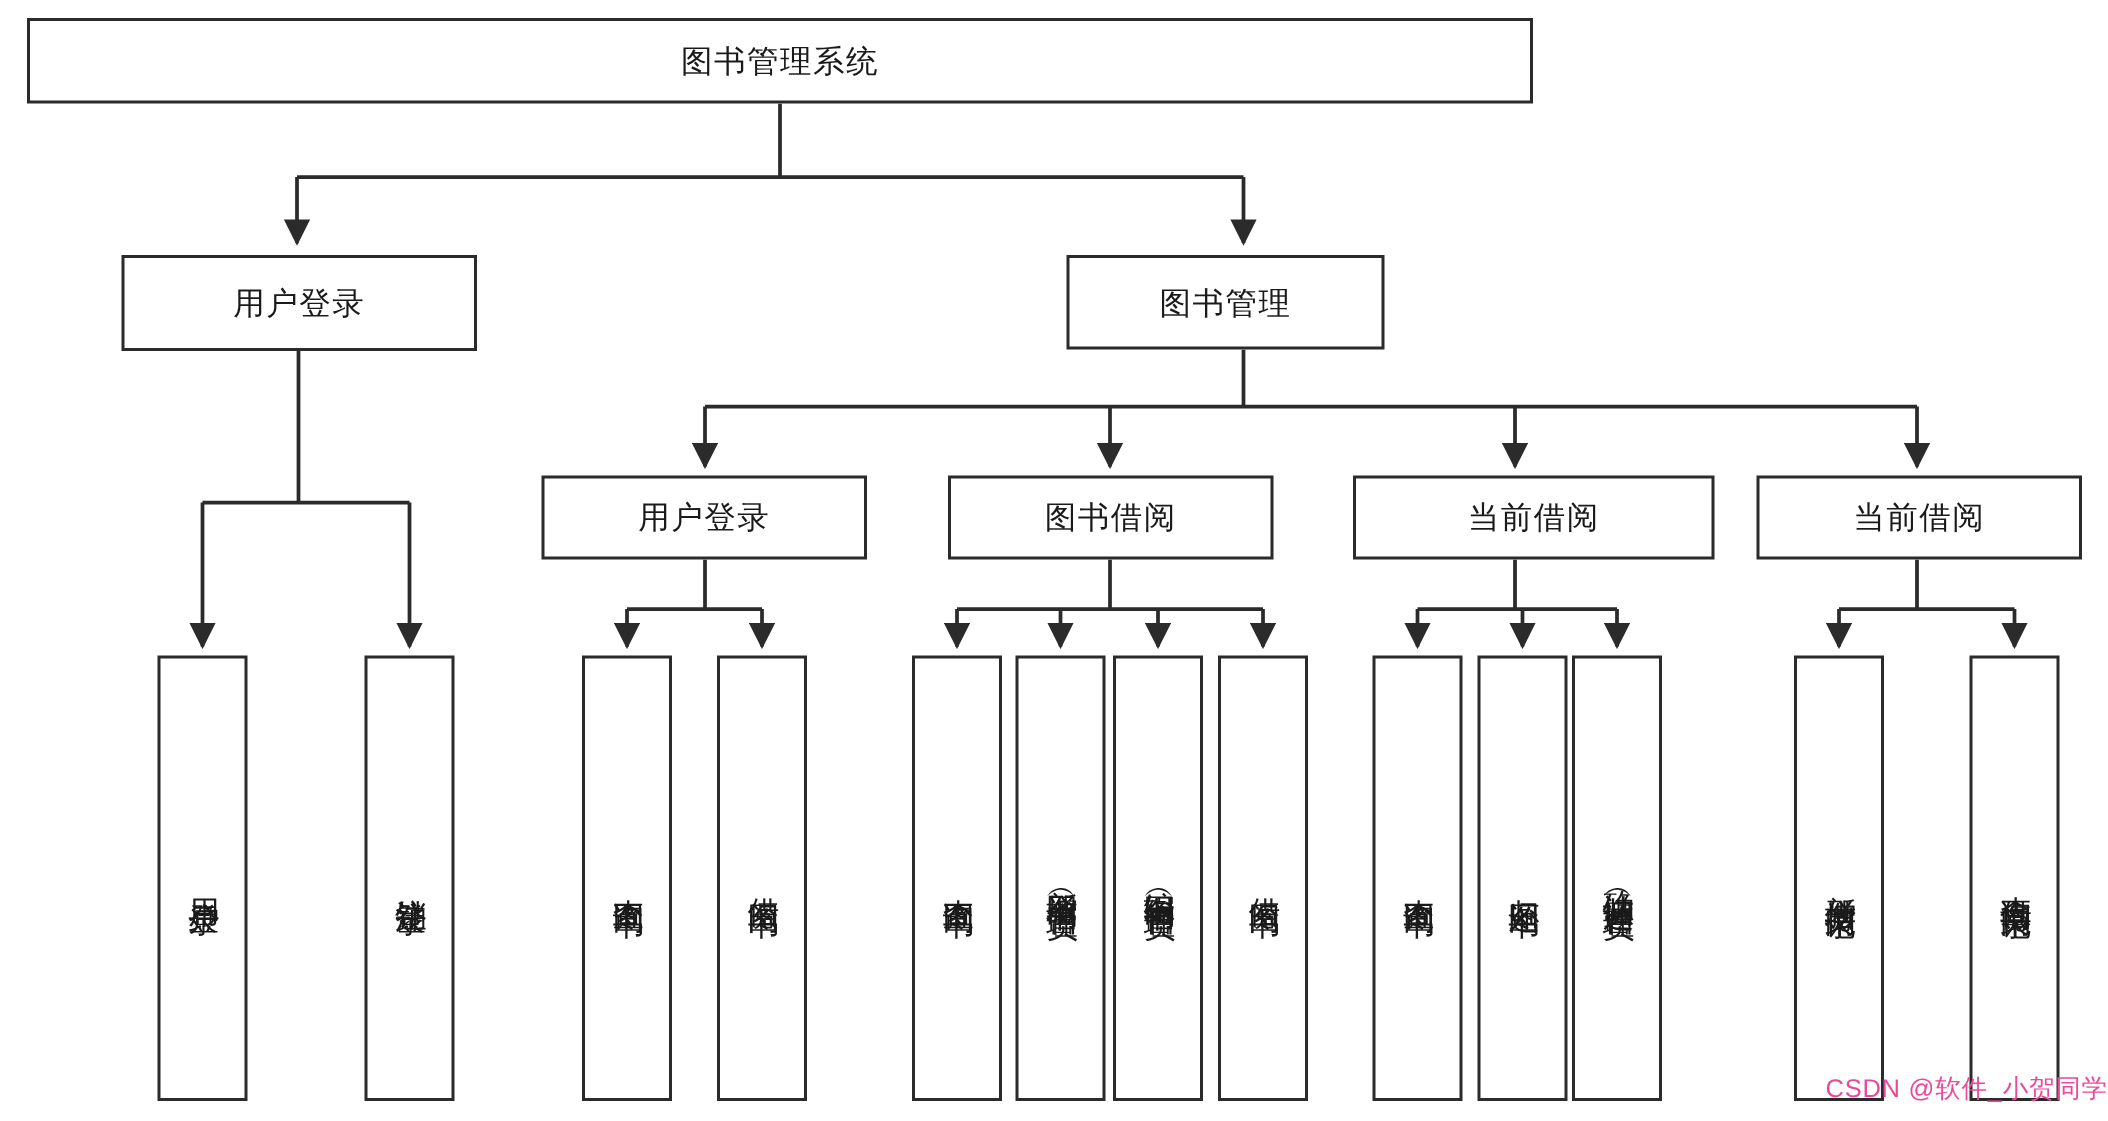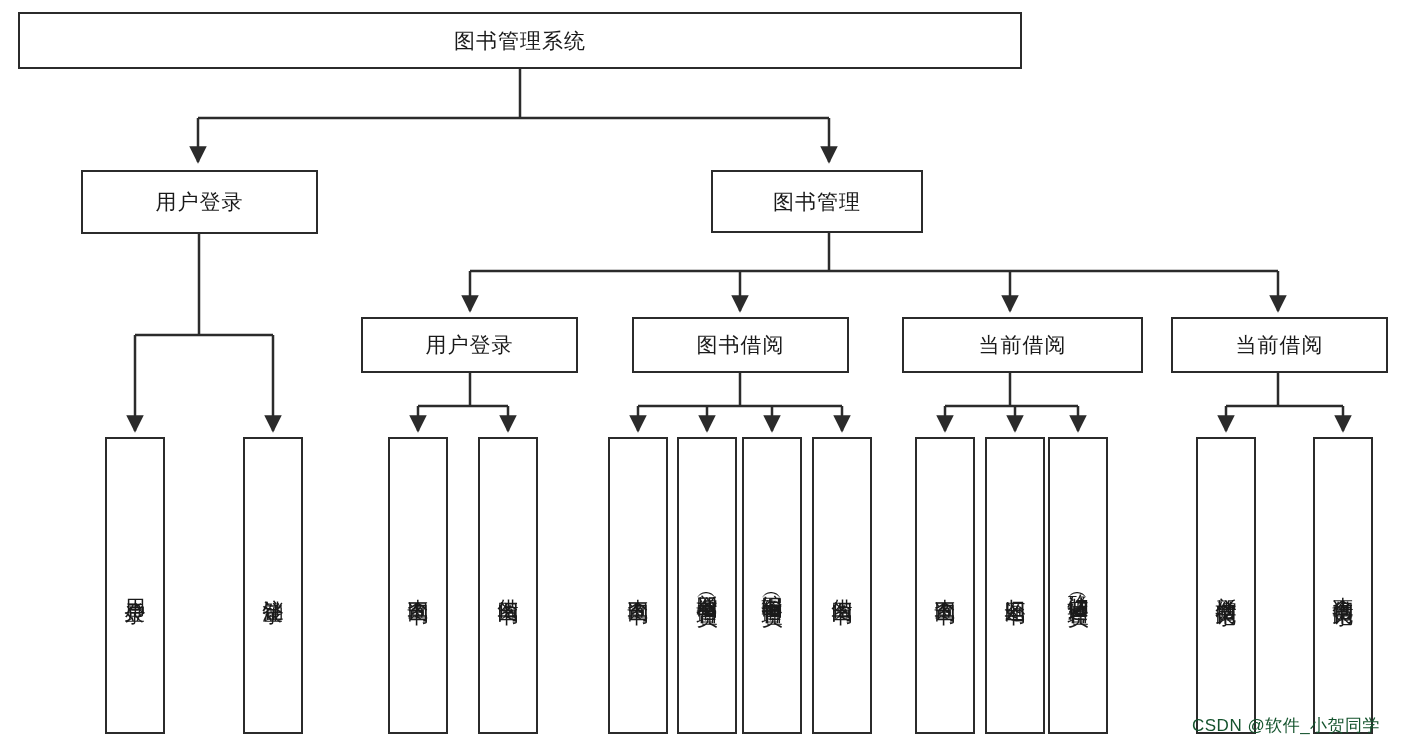"CSDN @软件_小贺同学" #watermark { color: #14532d -> #ec4899; left: 1192px -> 1217px }
